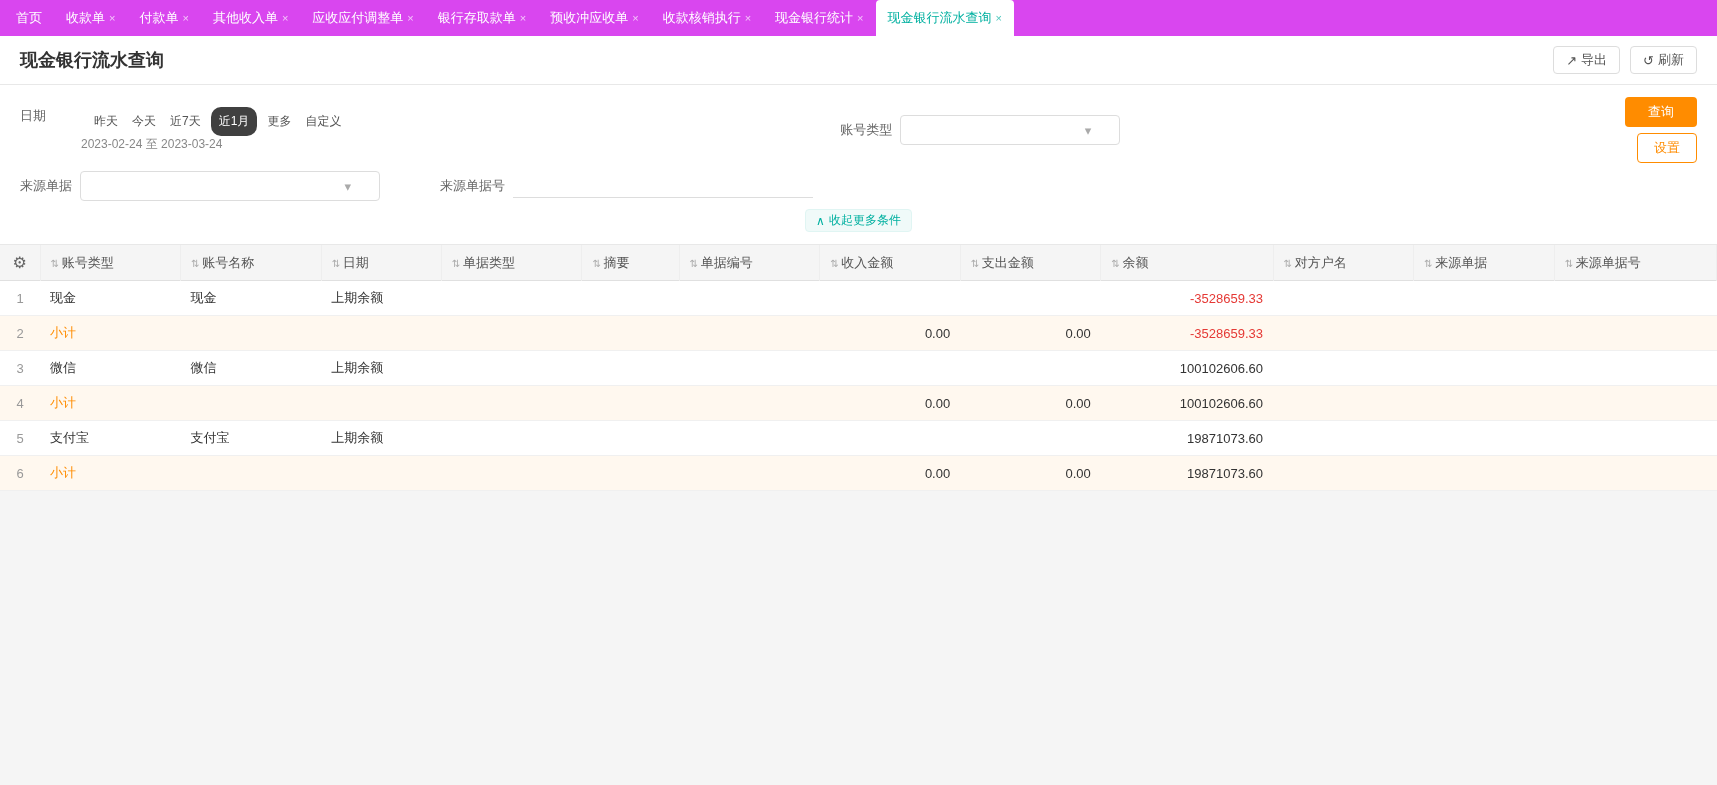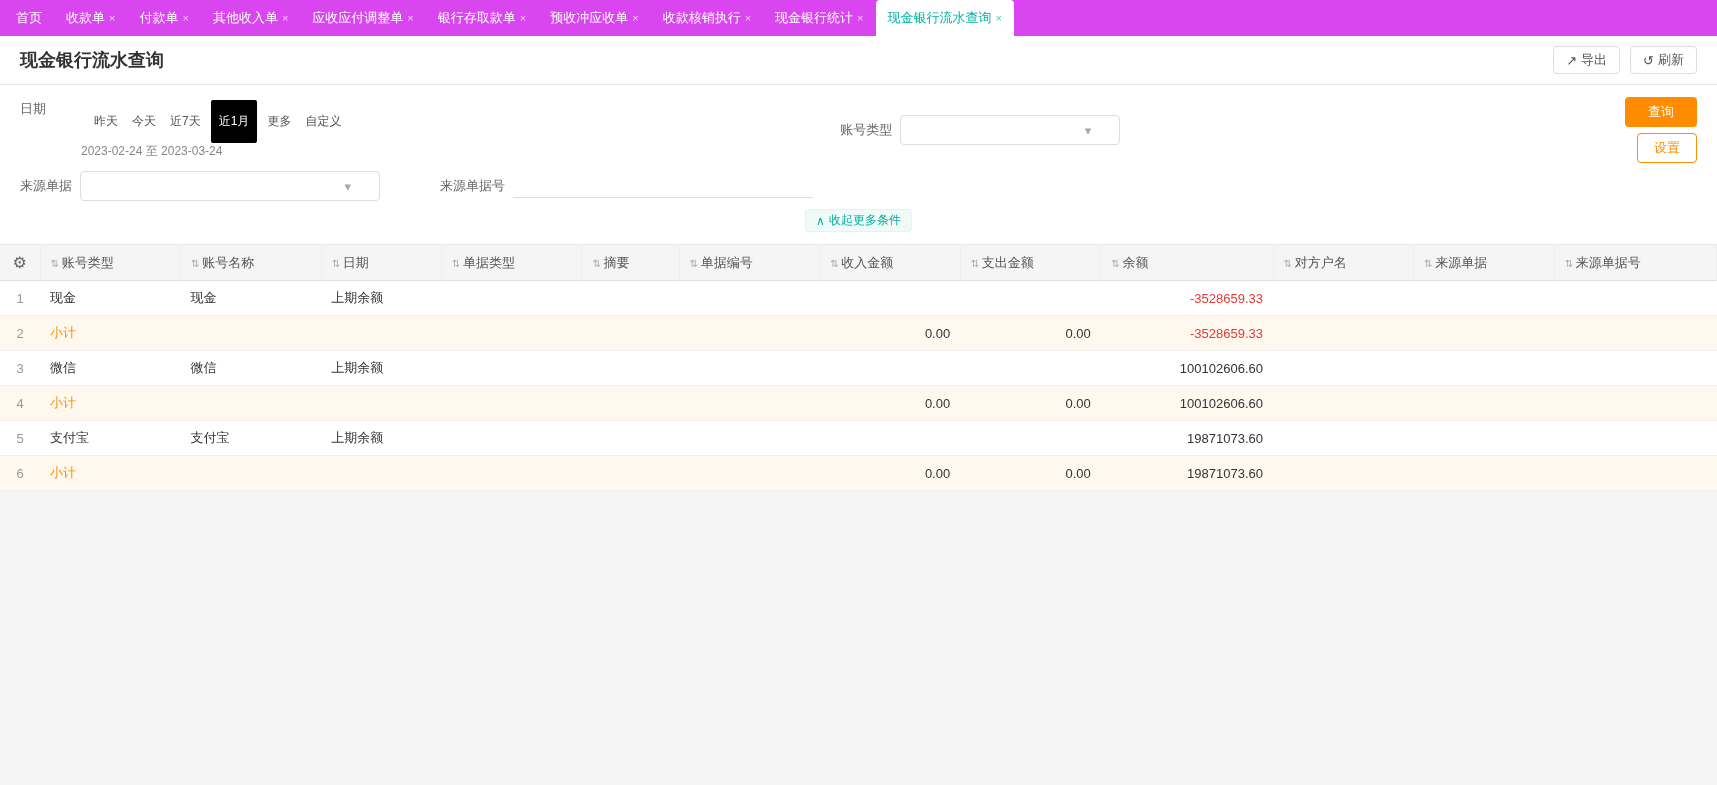"近1月" .date-shortcut.active { background: #000000 -> #404040; border-radius: 2px -> 10px; padding: 13px 8px -> 6px 8px }
